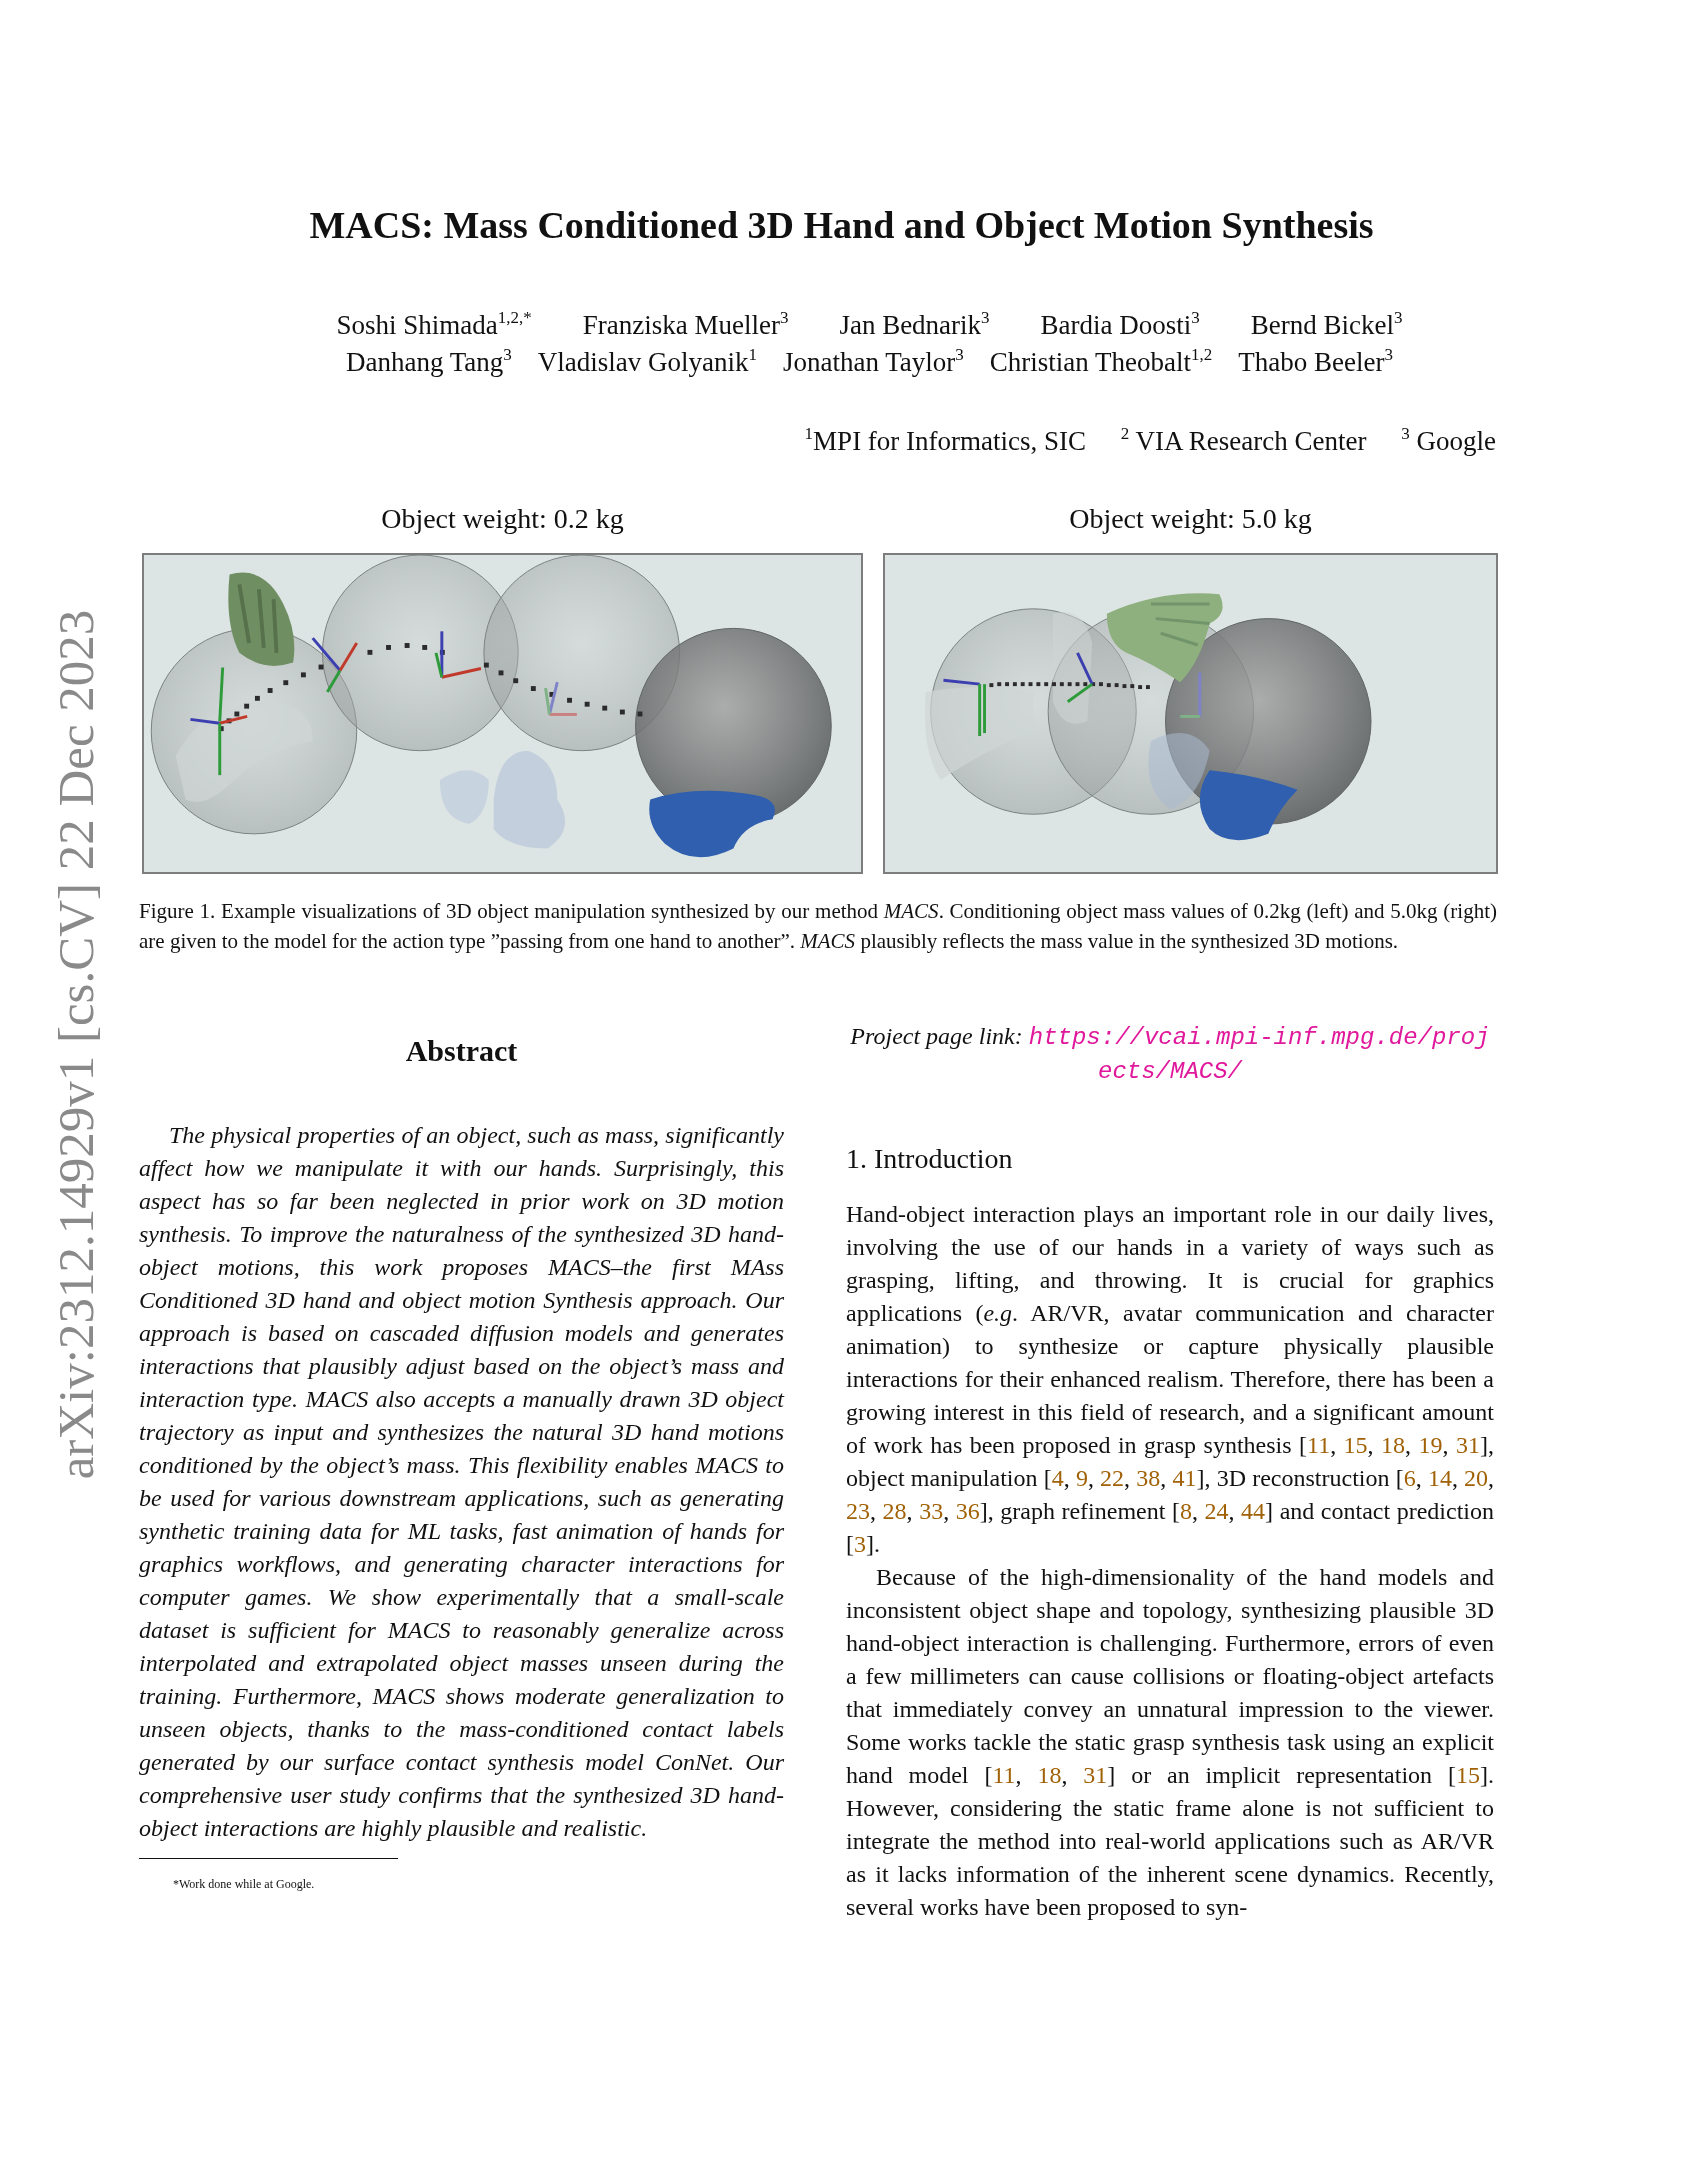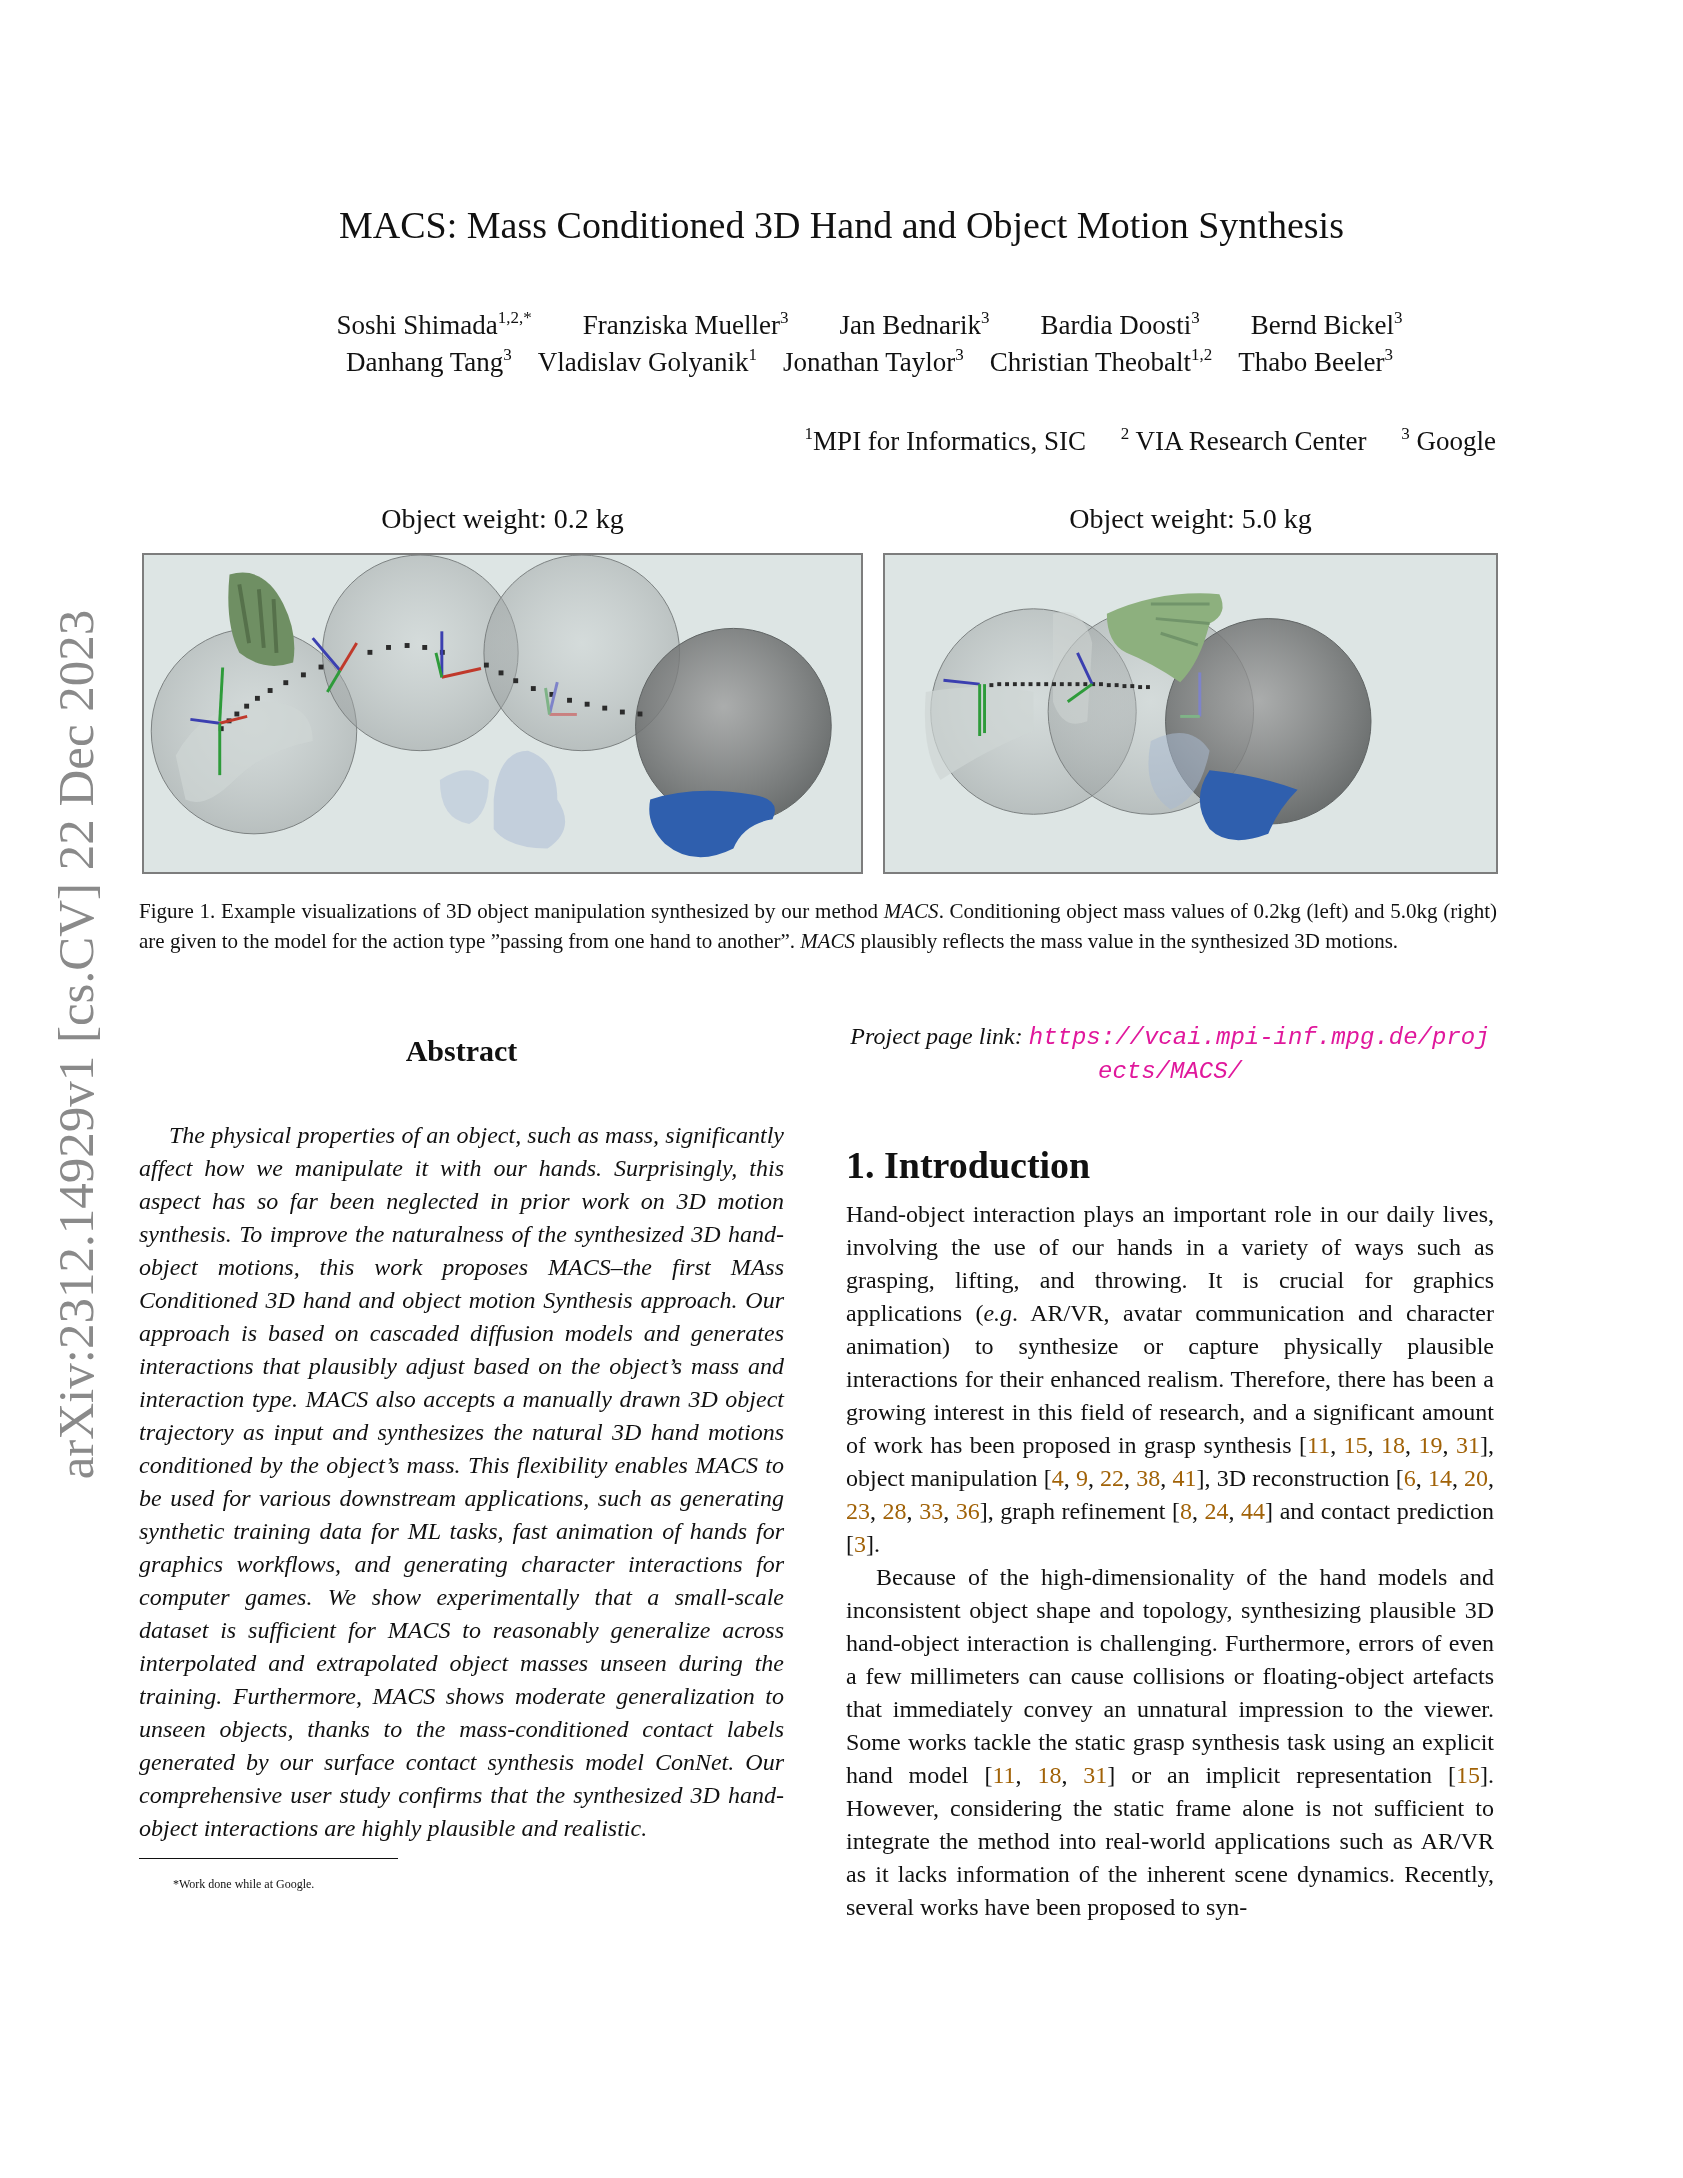"MACS: Mass Conditioned 3D Hand" .title { font-weight: normal -> bold }
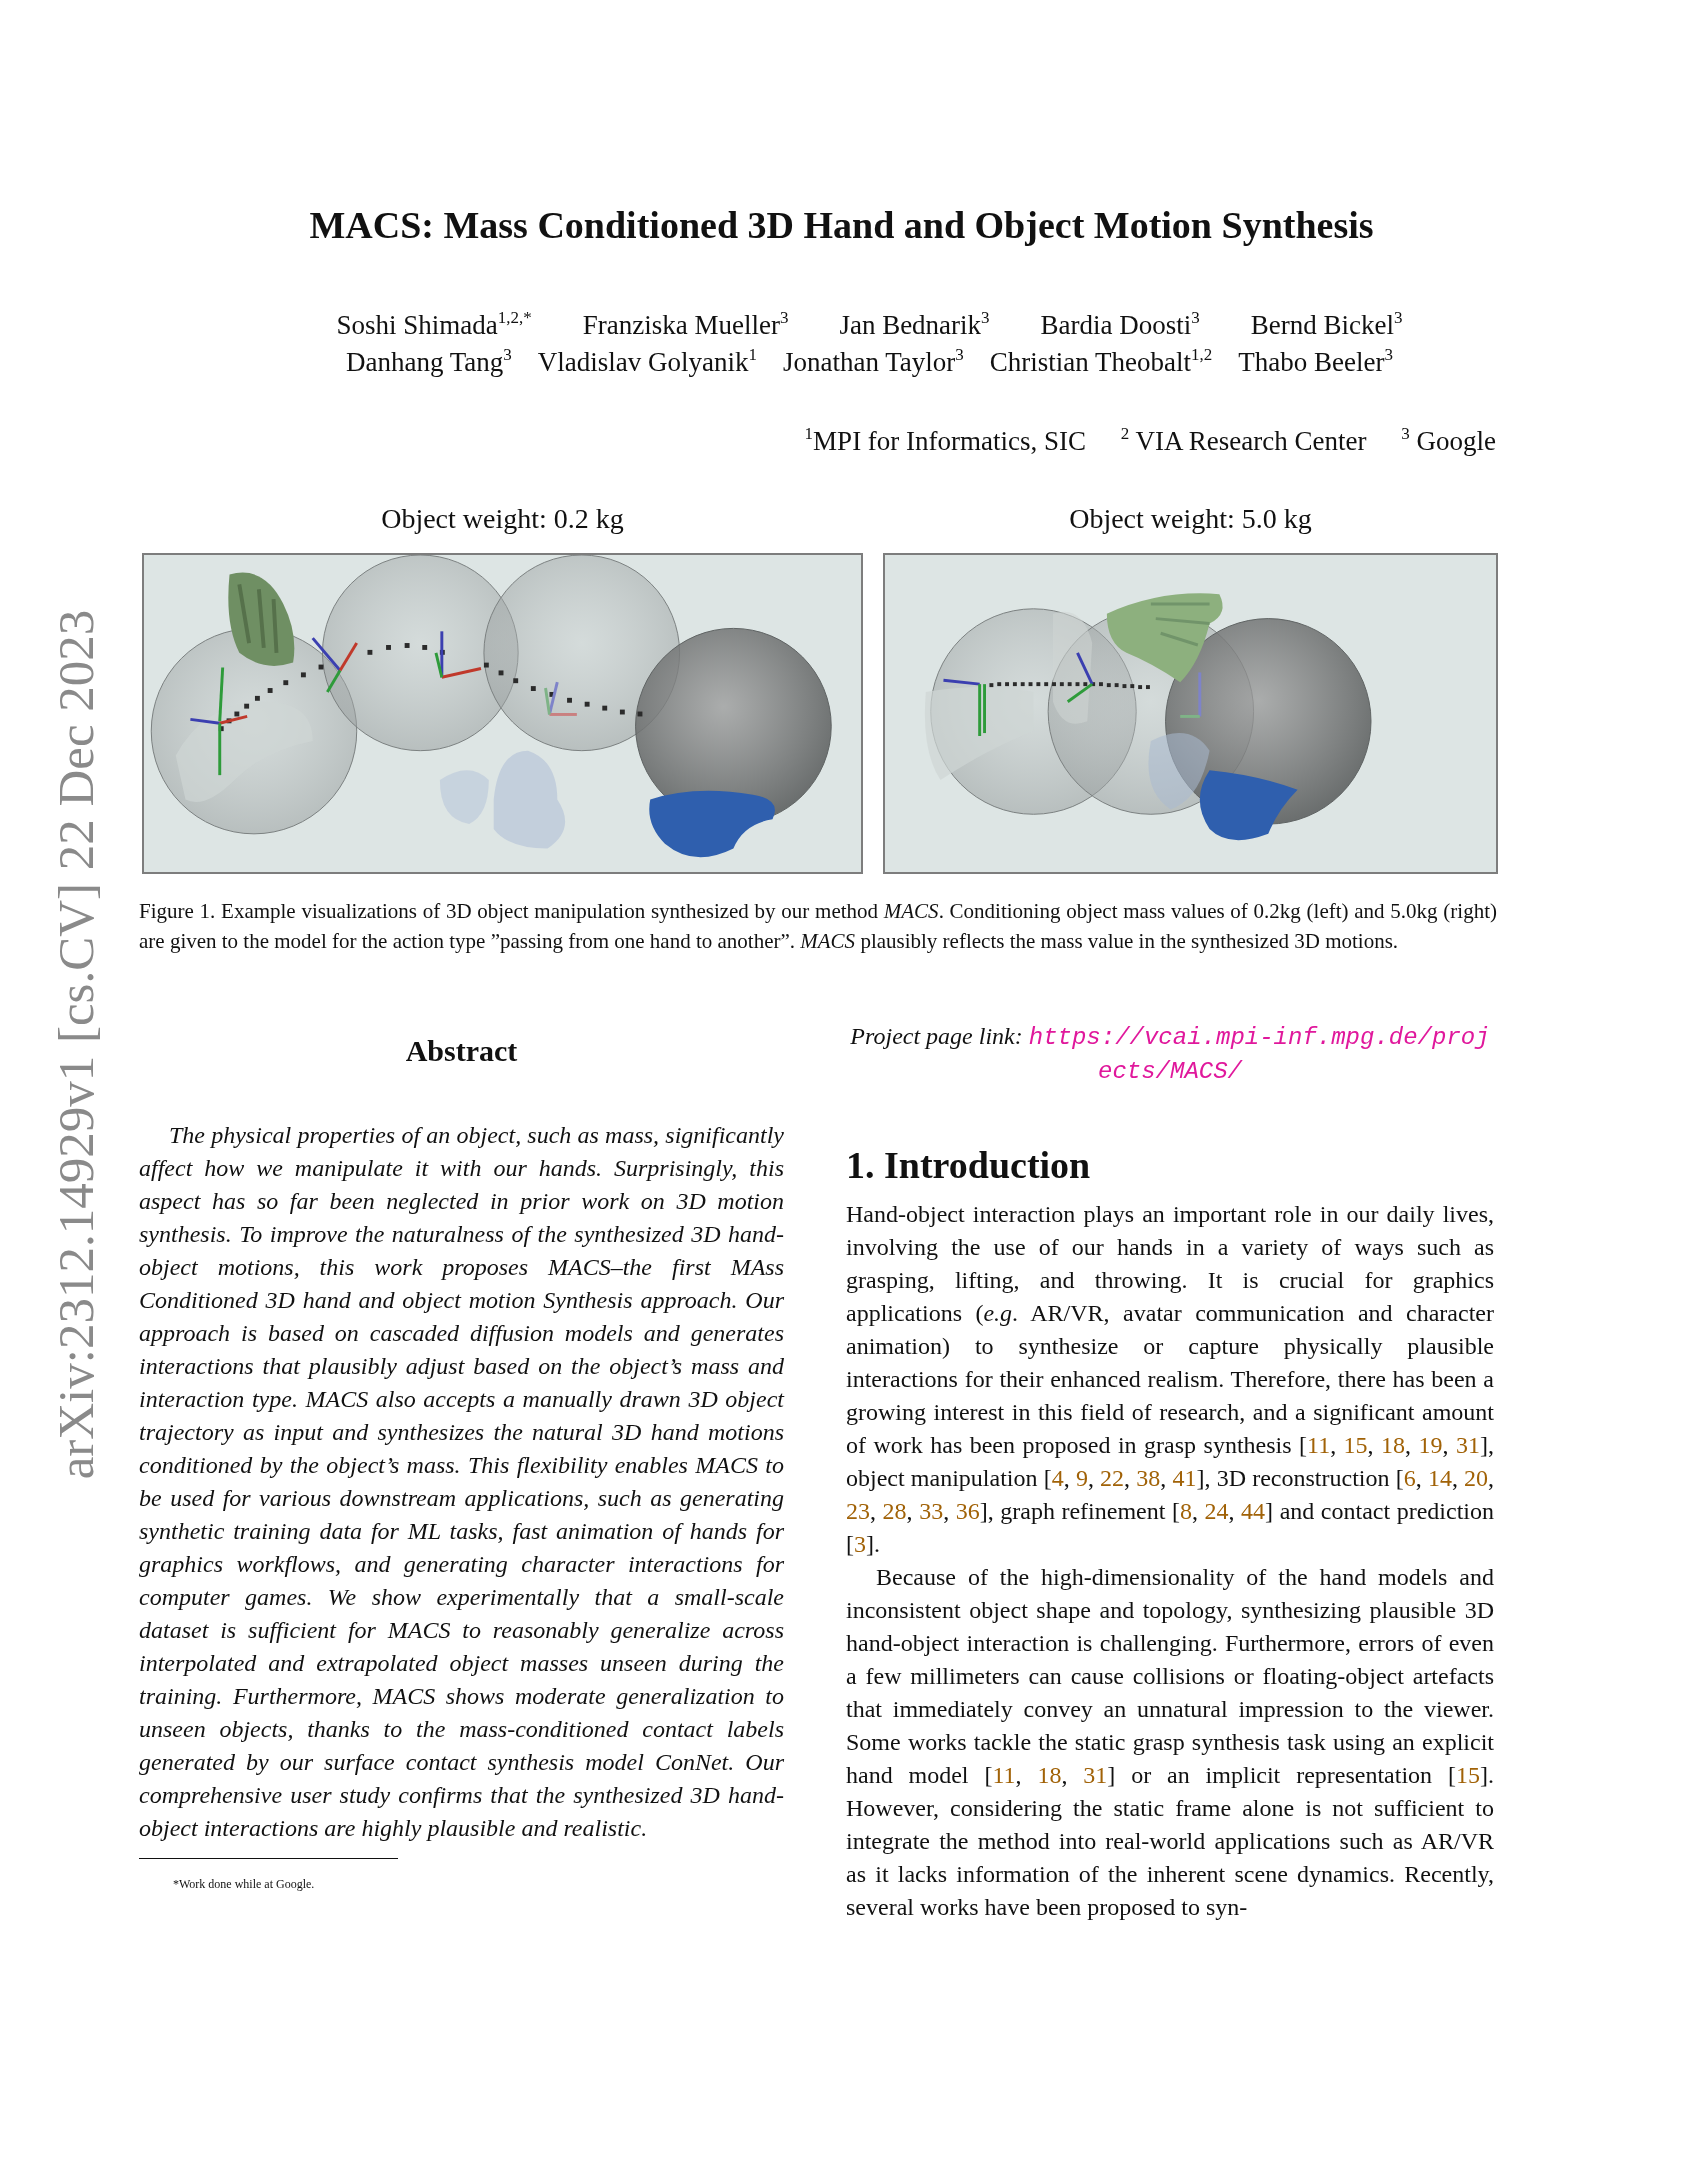"1. Introduction" .intro-h { font-size: 38px -> 28px; font-weight: bold -> normal }
